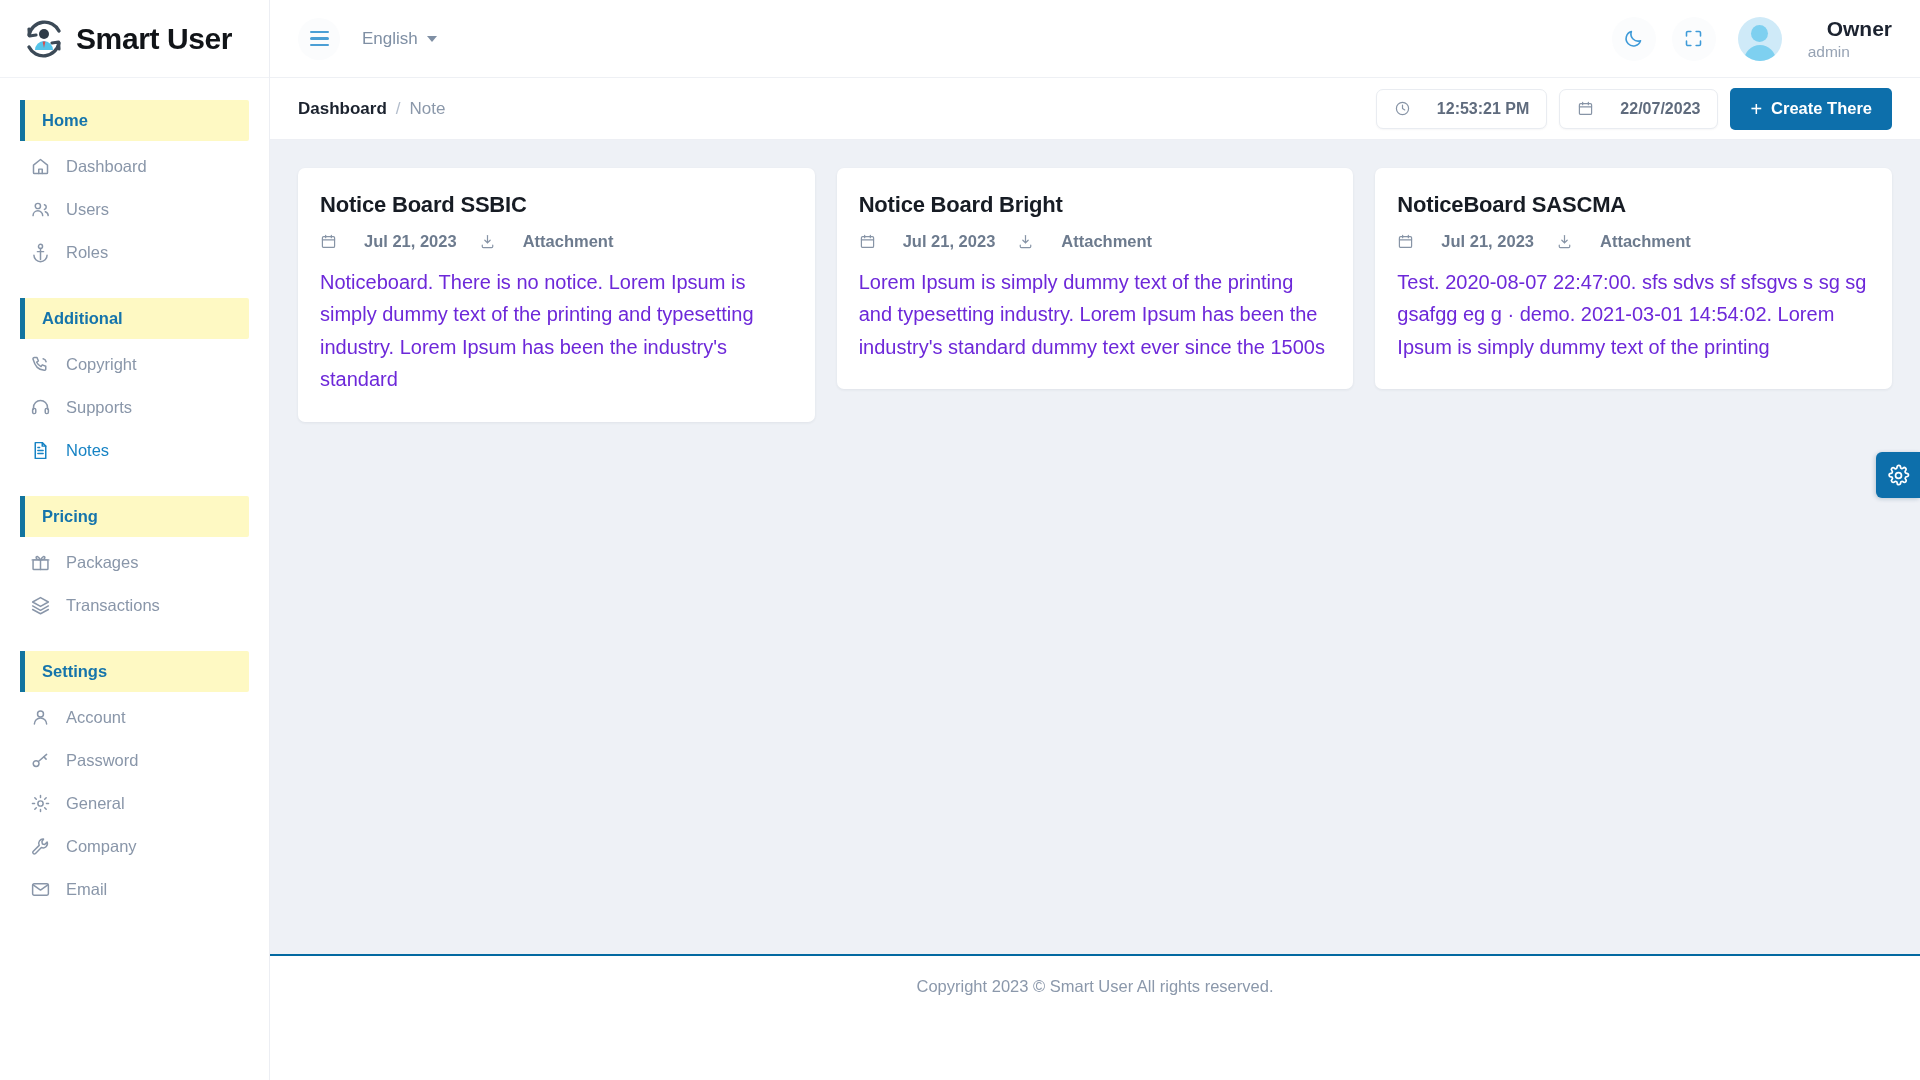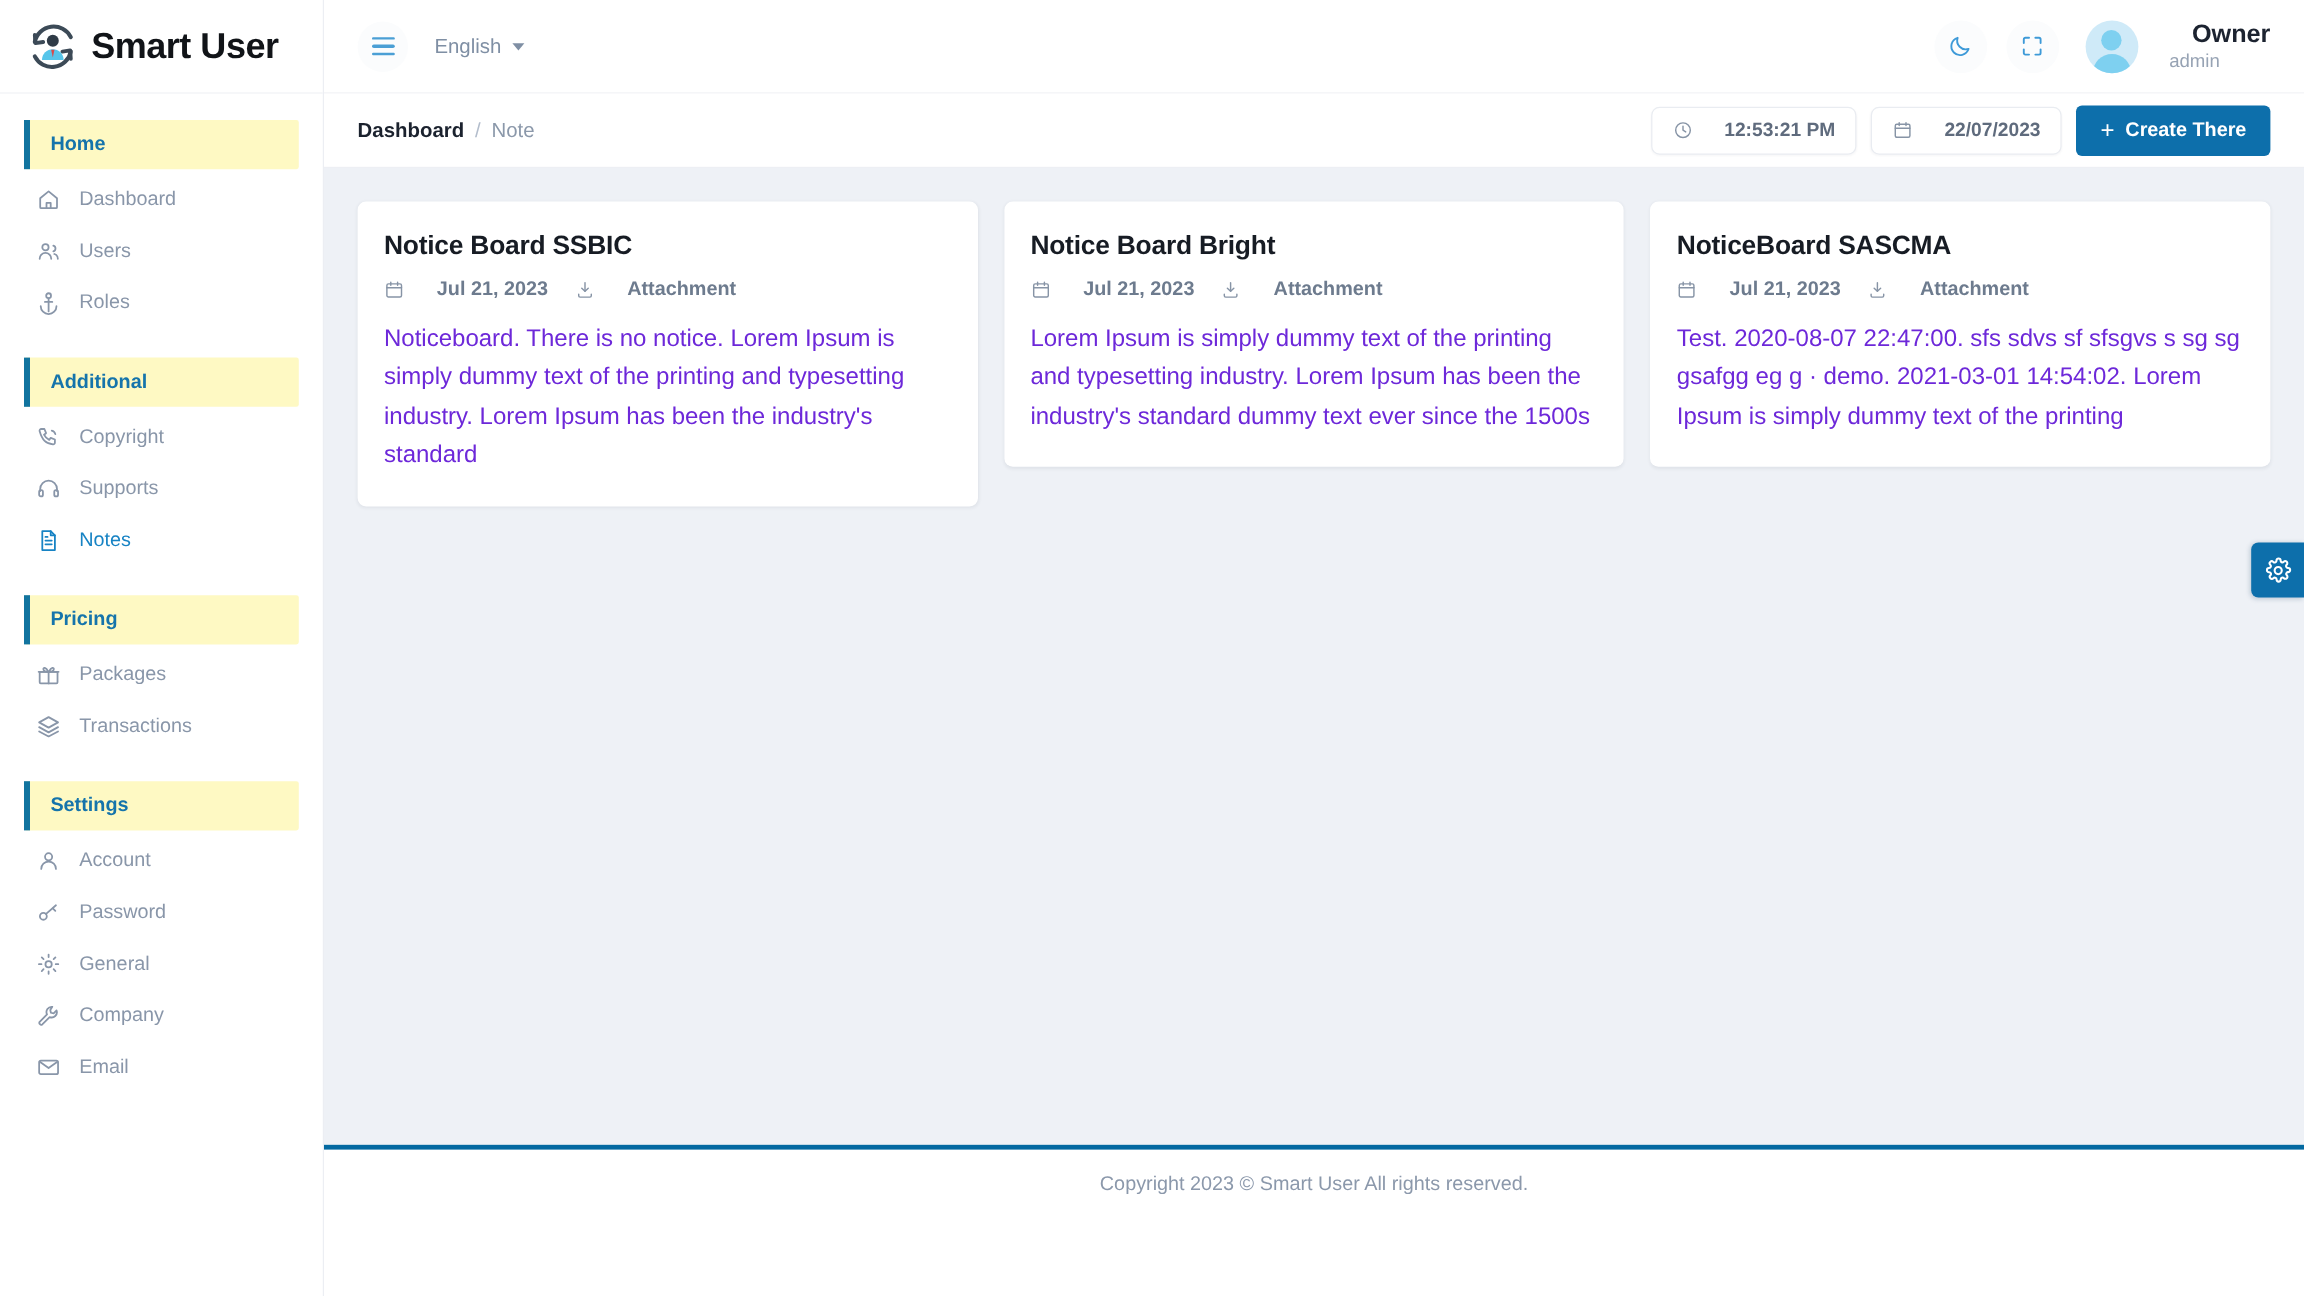"Copyright 2023 © Smart User" .footer { border-top: 4px solid #0369a1 -> 2px solid #0369a1 }
